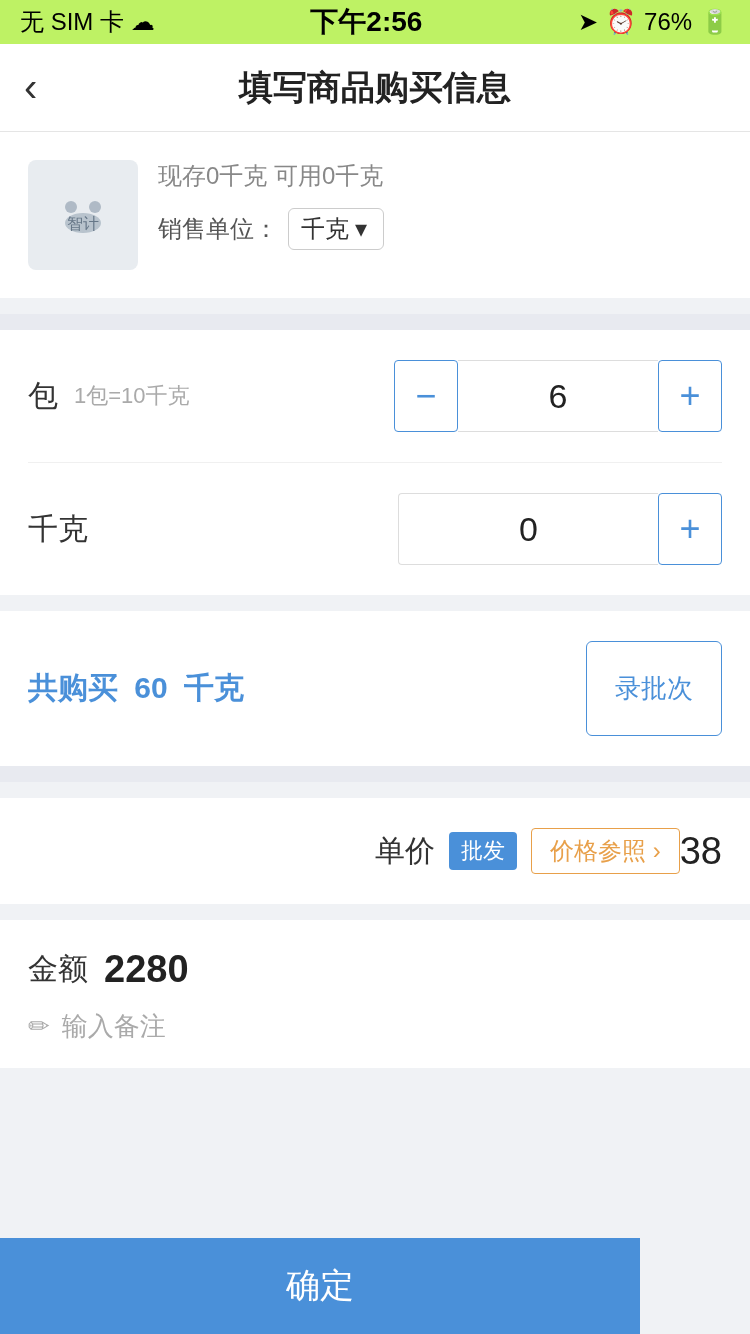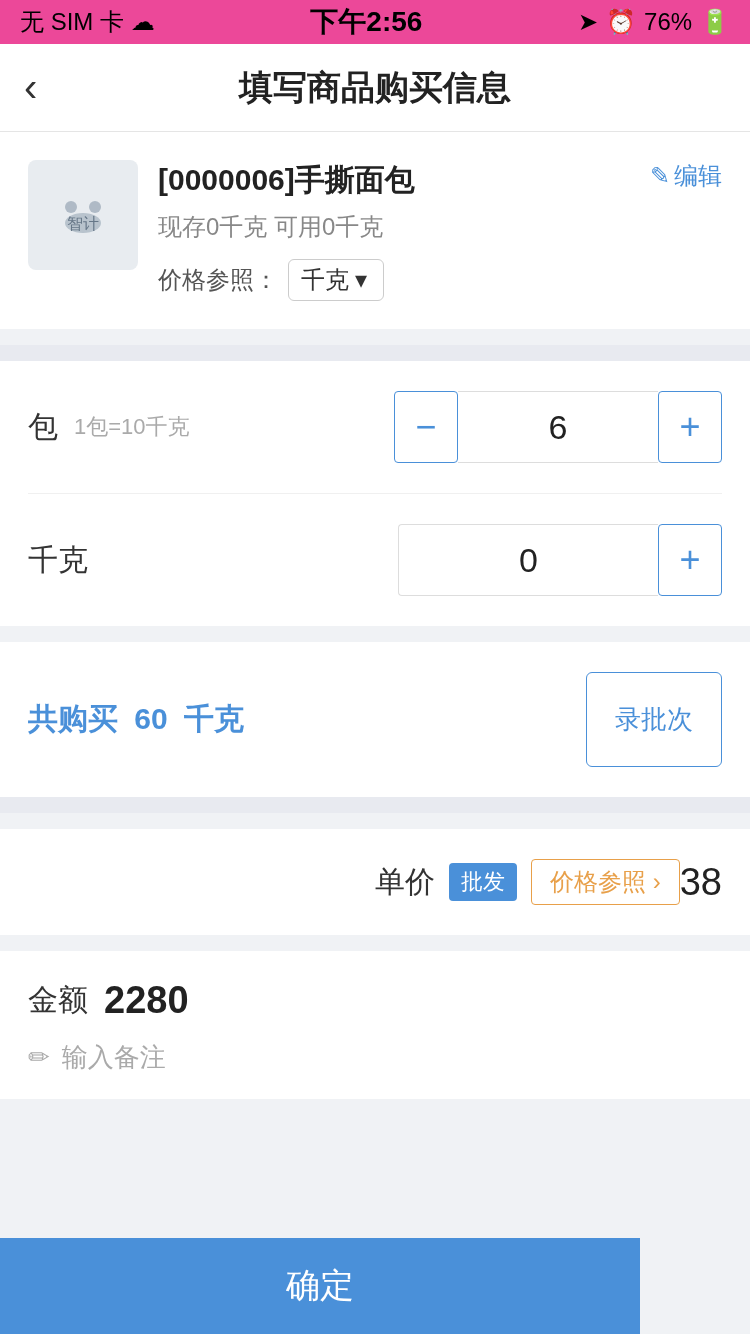"无 SIM 卡 ☁" .status-bar { background: #ec4899 -> #bef264 }
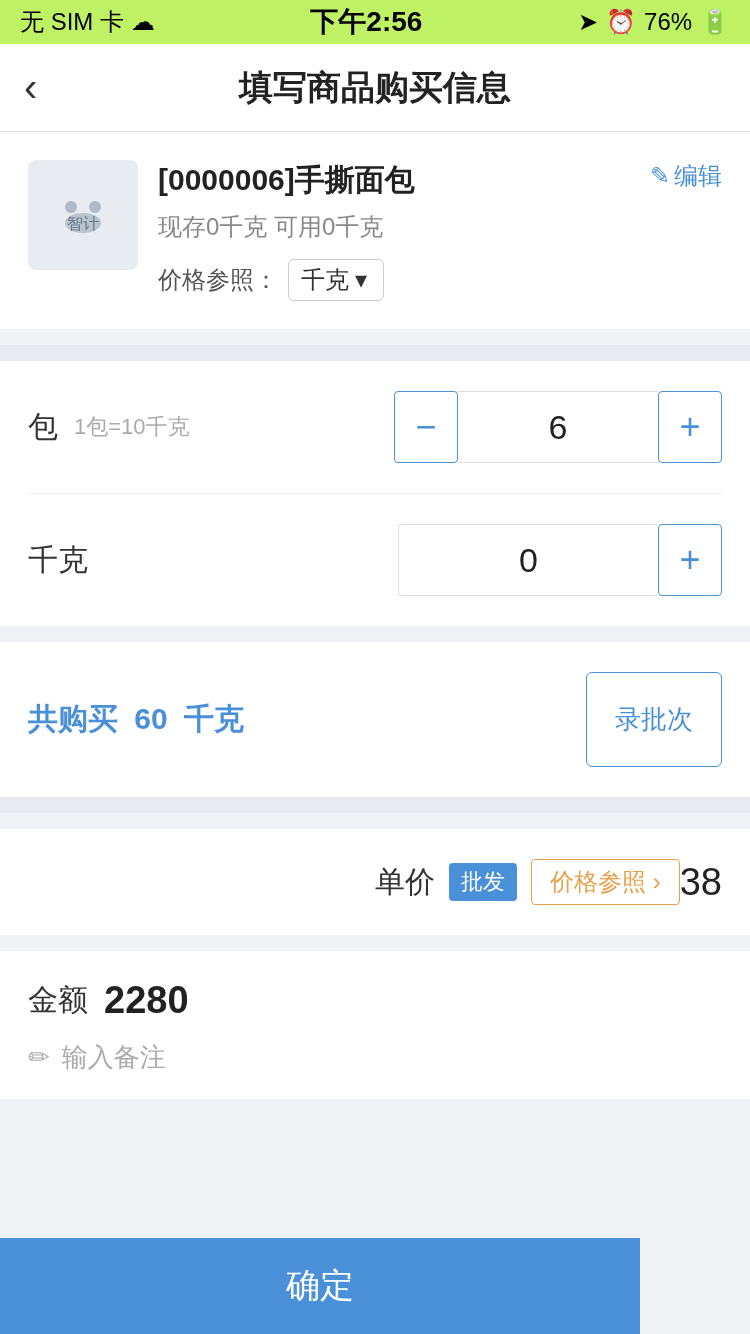"[0000006]手撕面包" div.product-top-row { html: <div> <div>[0000006]手撕面包</div> <div> <span>✎</span> <span>编辑</span> </div> </div> -> none }
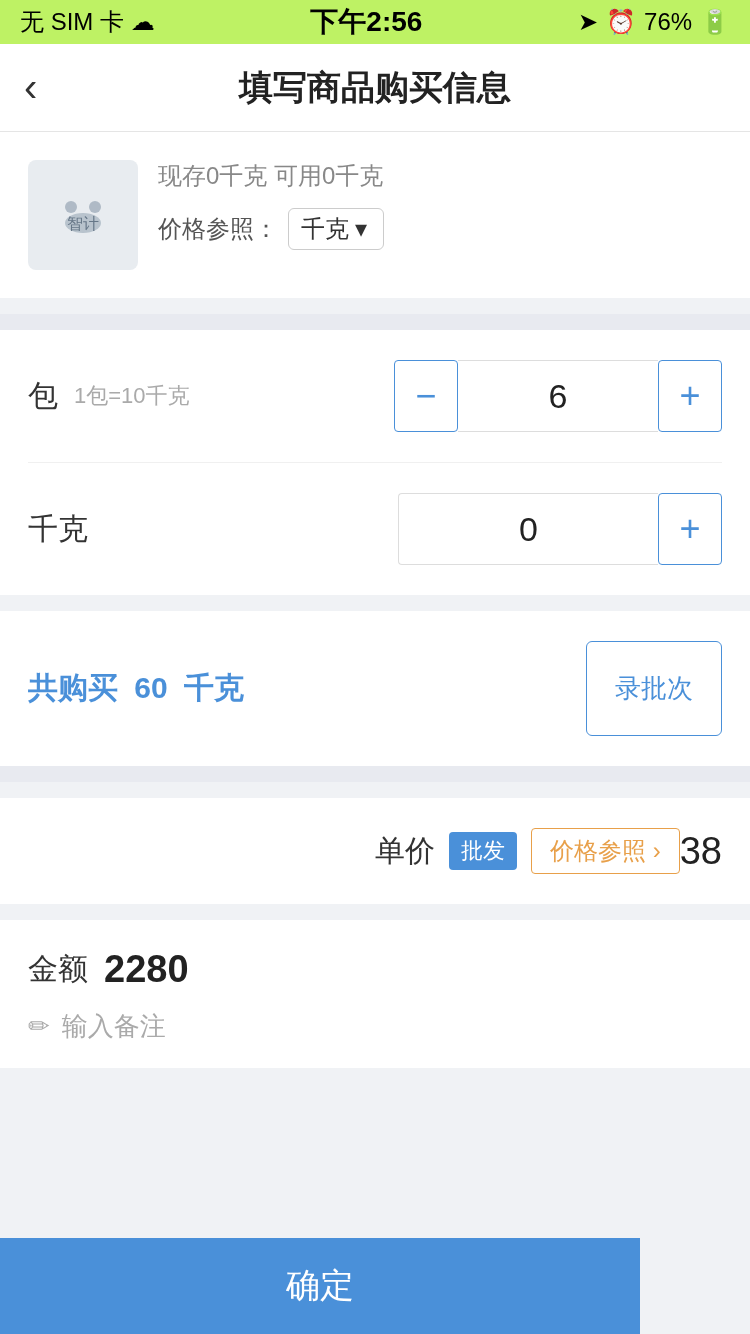"价格参照：" span { text: 价格参照 -> 销售单位 }
